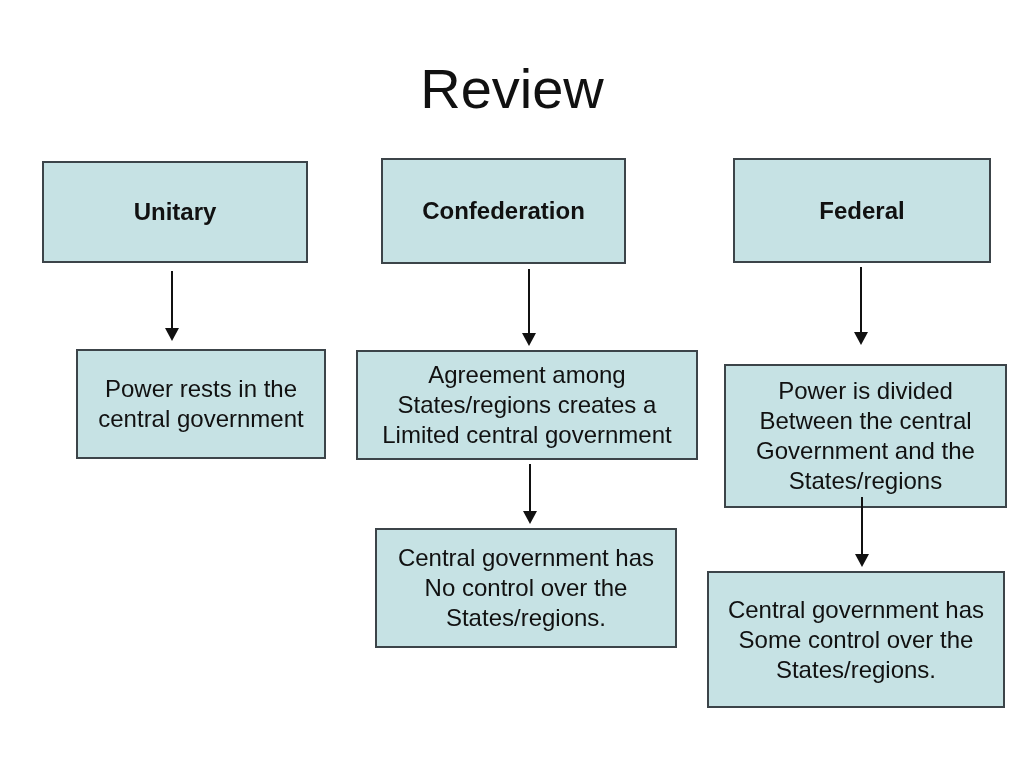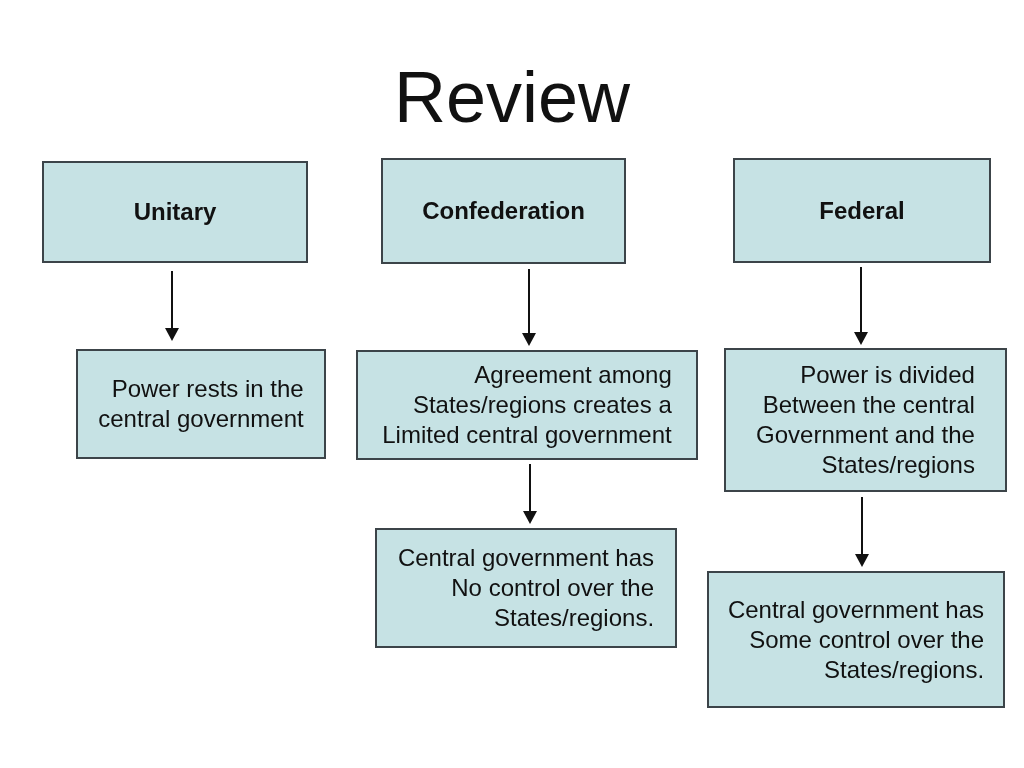"Review" .title { font-size: 72px -> 56px }
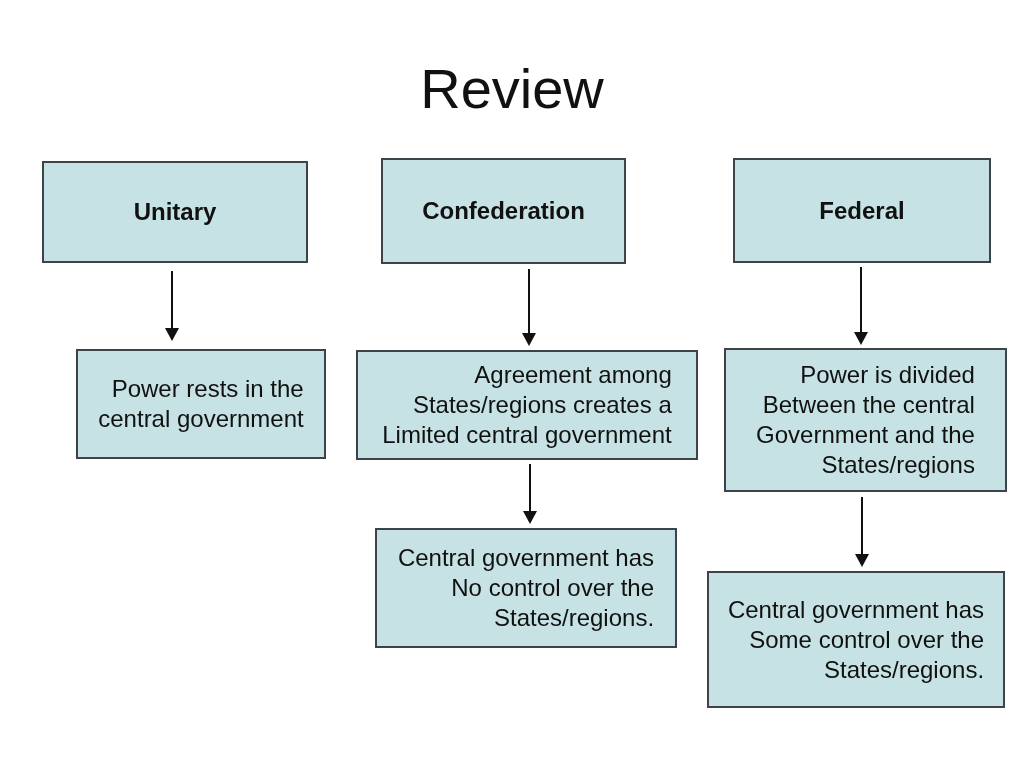"Unitary" .box { text-align: right -> center }
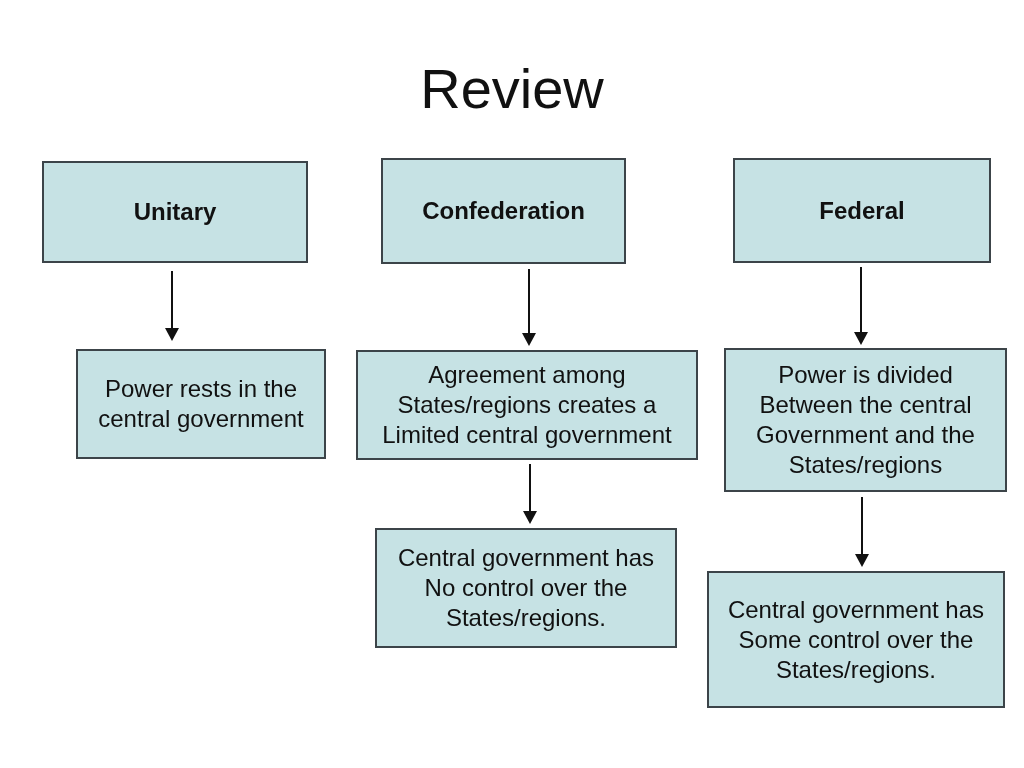"Power is divided" #box-federal-desc { top: 348px -> 364px }
